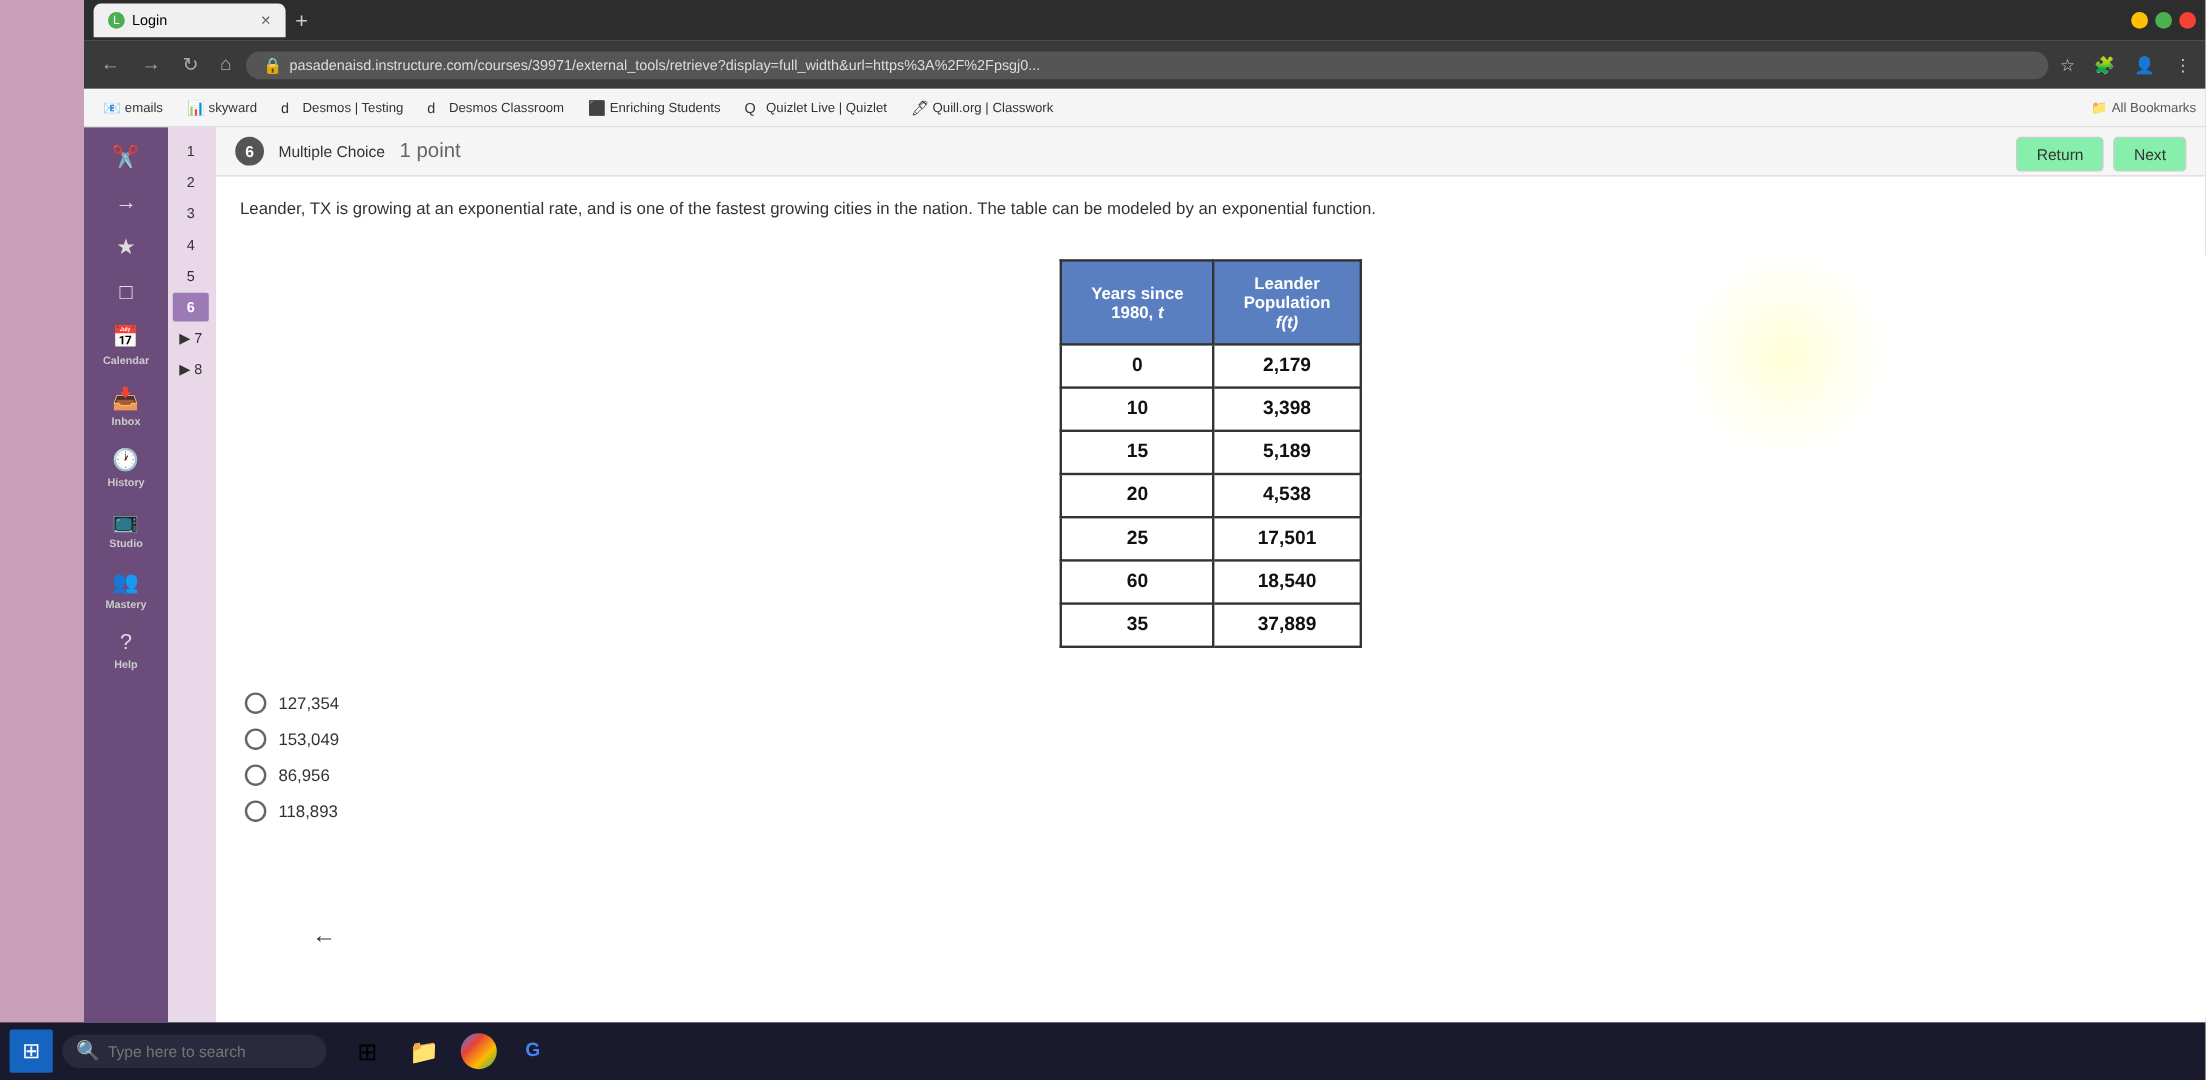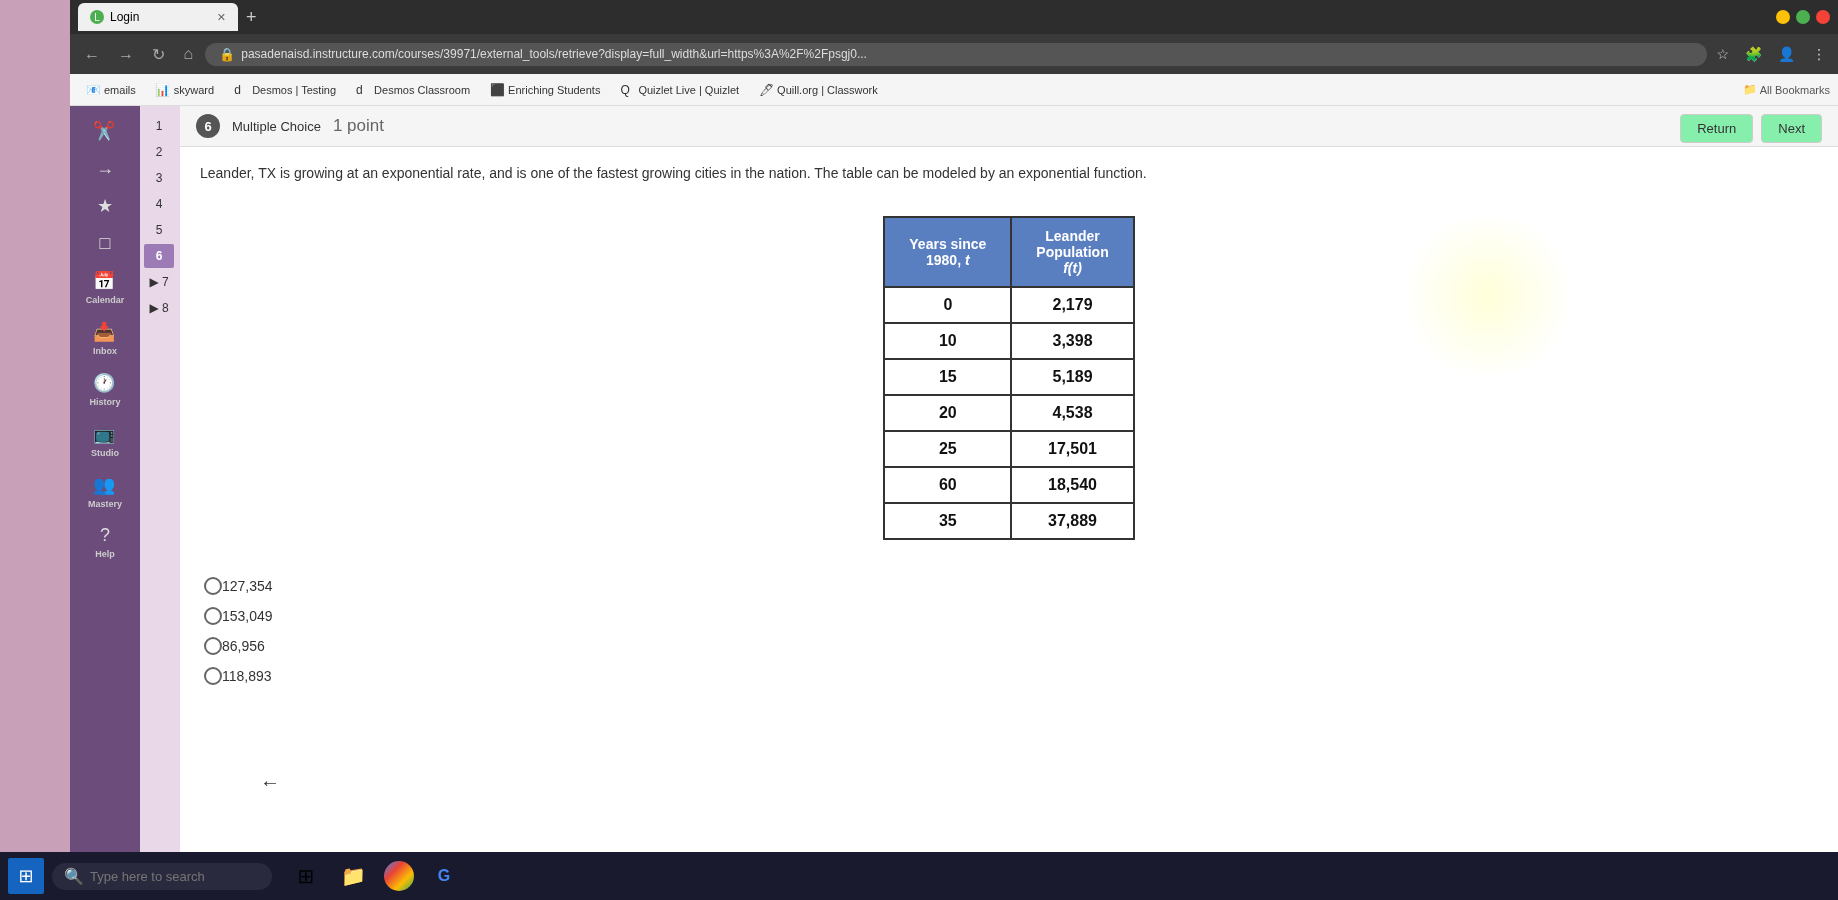"127,354" .radio-option { gap: none -> 10px }
